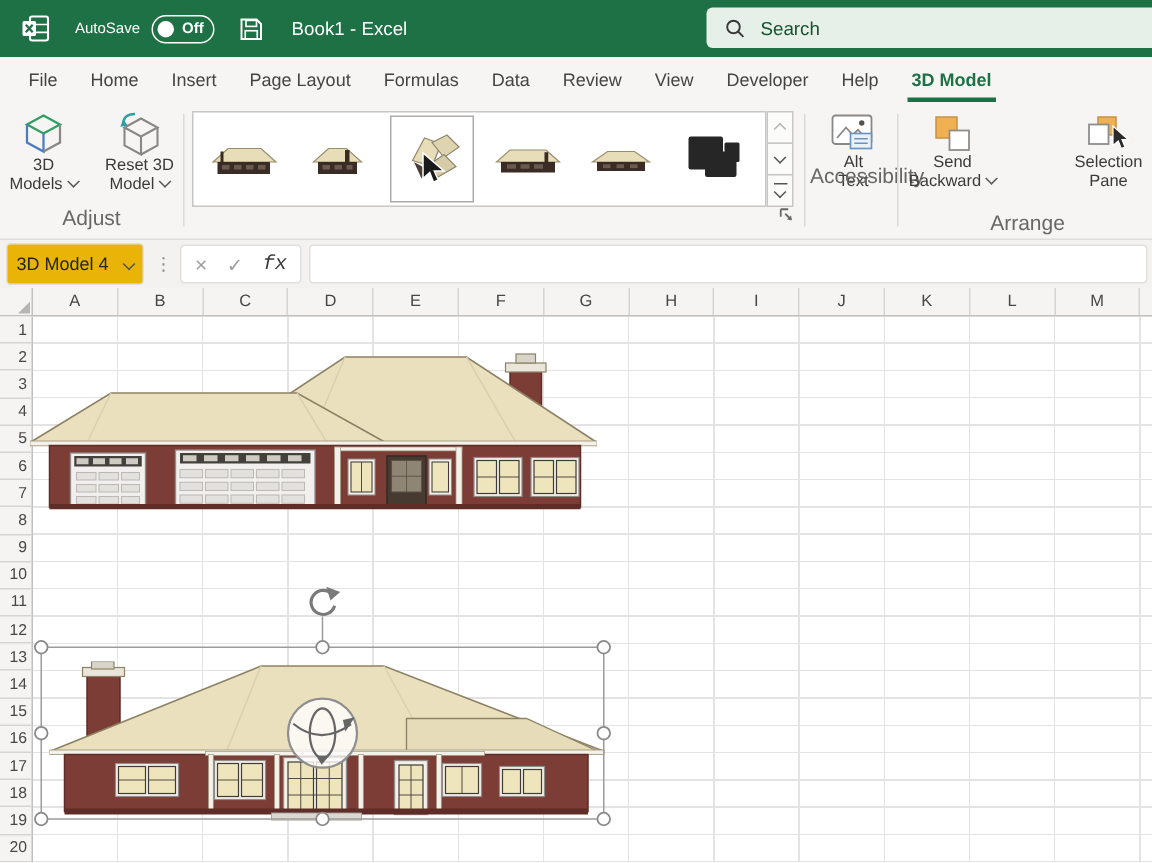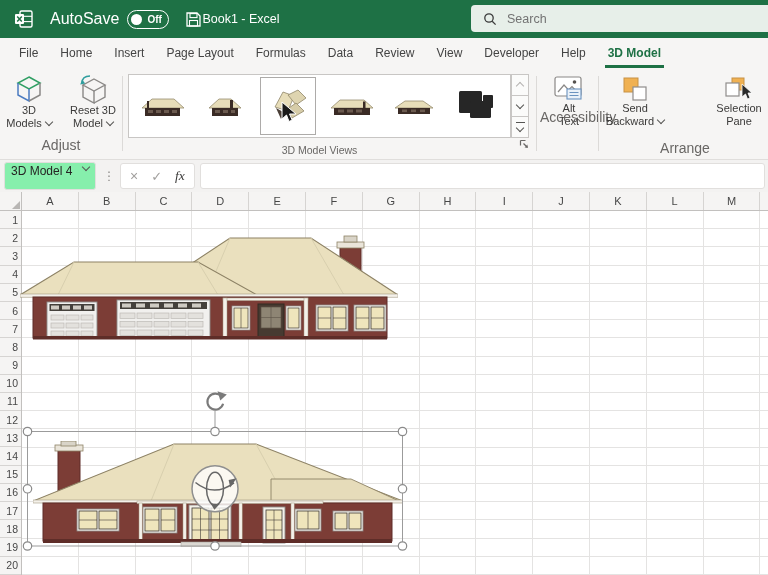"AutoSave" .autosave-label { font-size: 16px -> 10px }
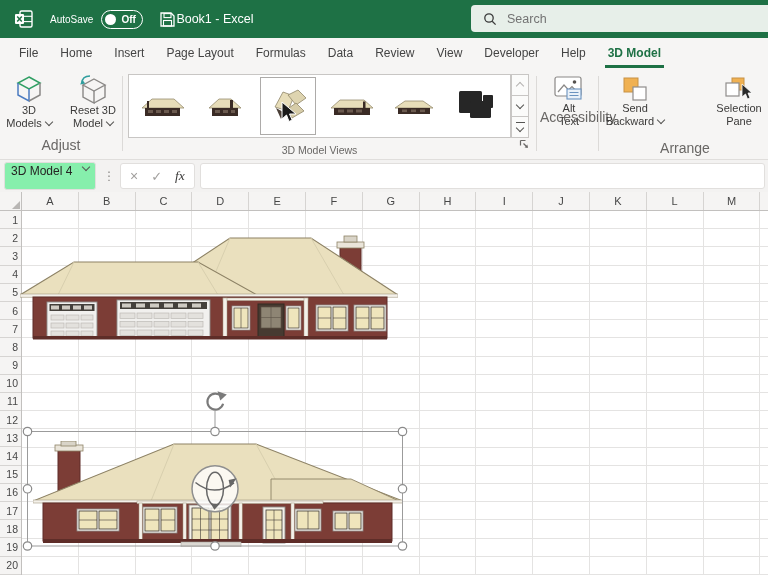"Book1 - Excel" .doctitle { margin-left: none -> 18px }
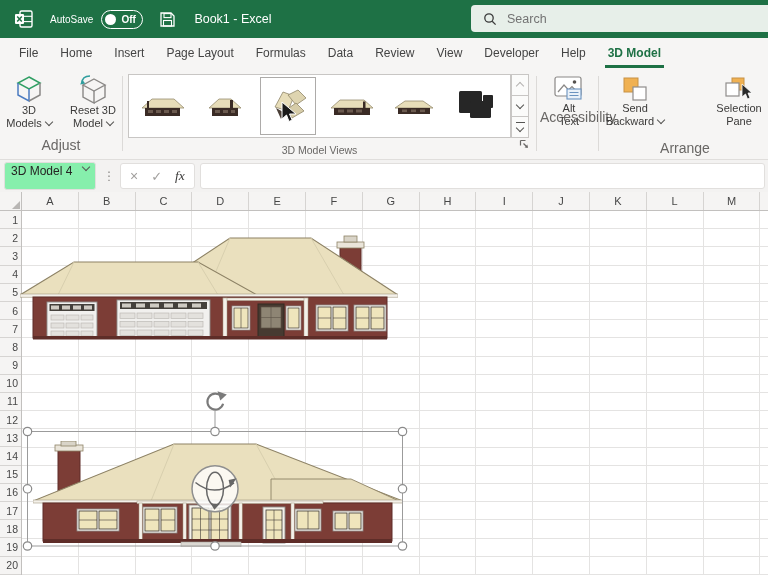"Search" .searchbox .stext { color: #737373 -> #14532d }
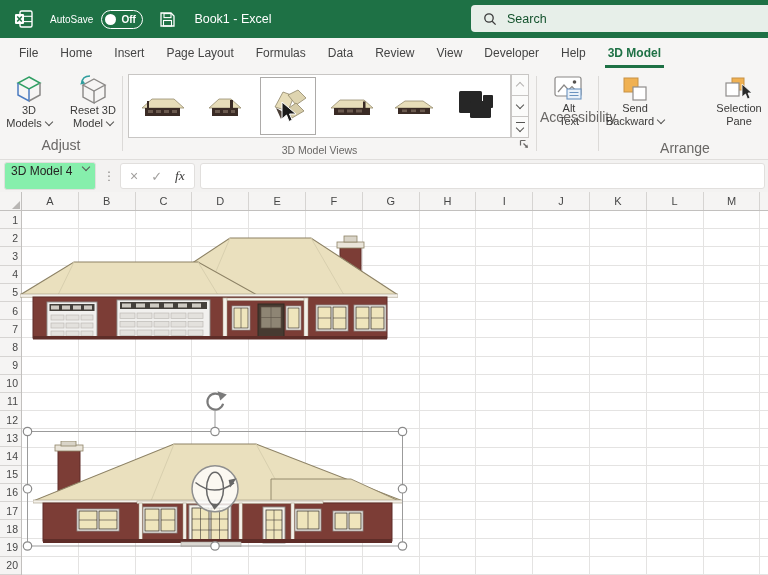"3D Model Views" div.views-footer { html: <div>3D Model Views</div> -> none }
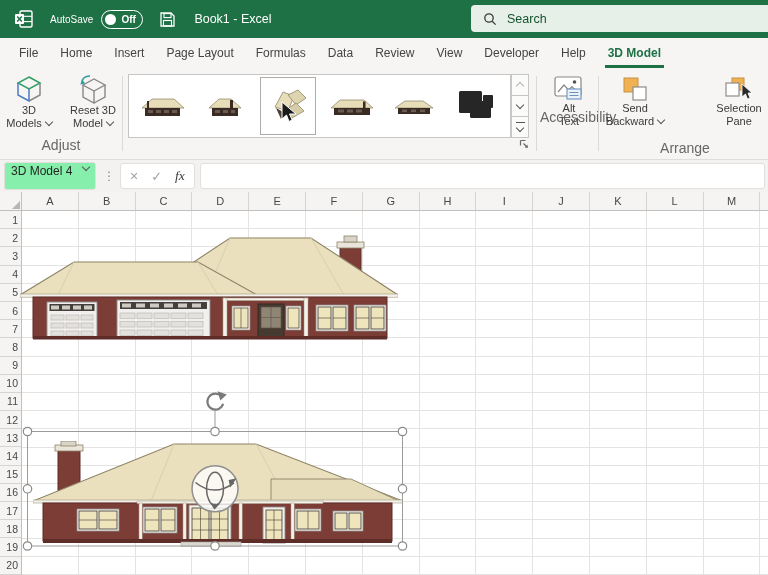"3D Model 4" .namebox { align-items: flex-start -> center; background: #86efac -> #eab308 }
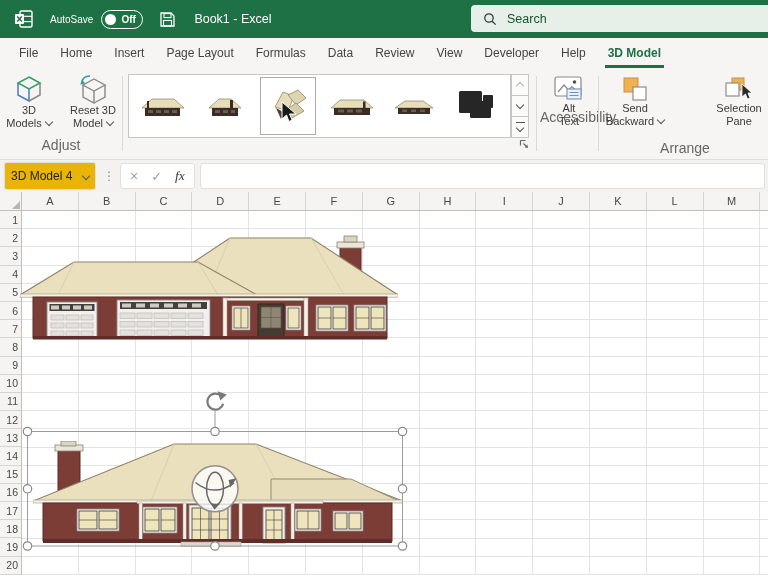"fx" .fn-fx { font-family: Liberation Serif, serif -> Liberation Mono, monospace }
